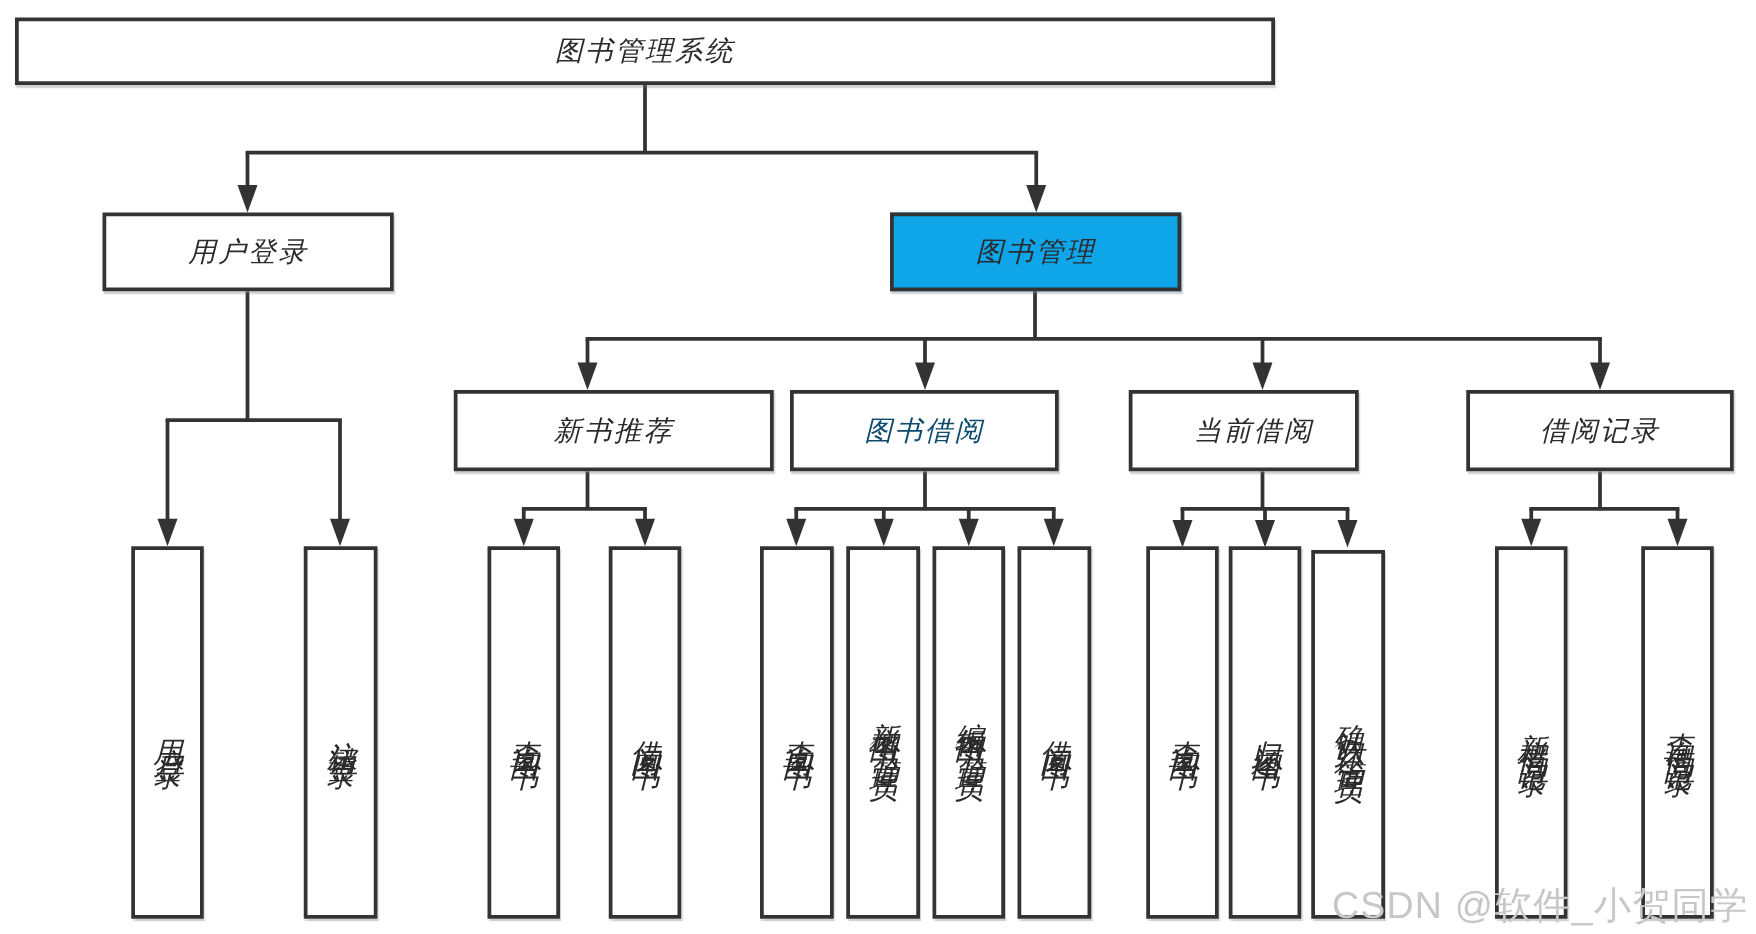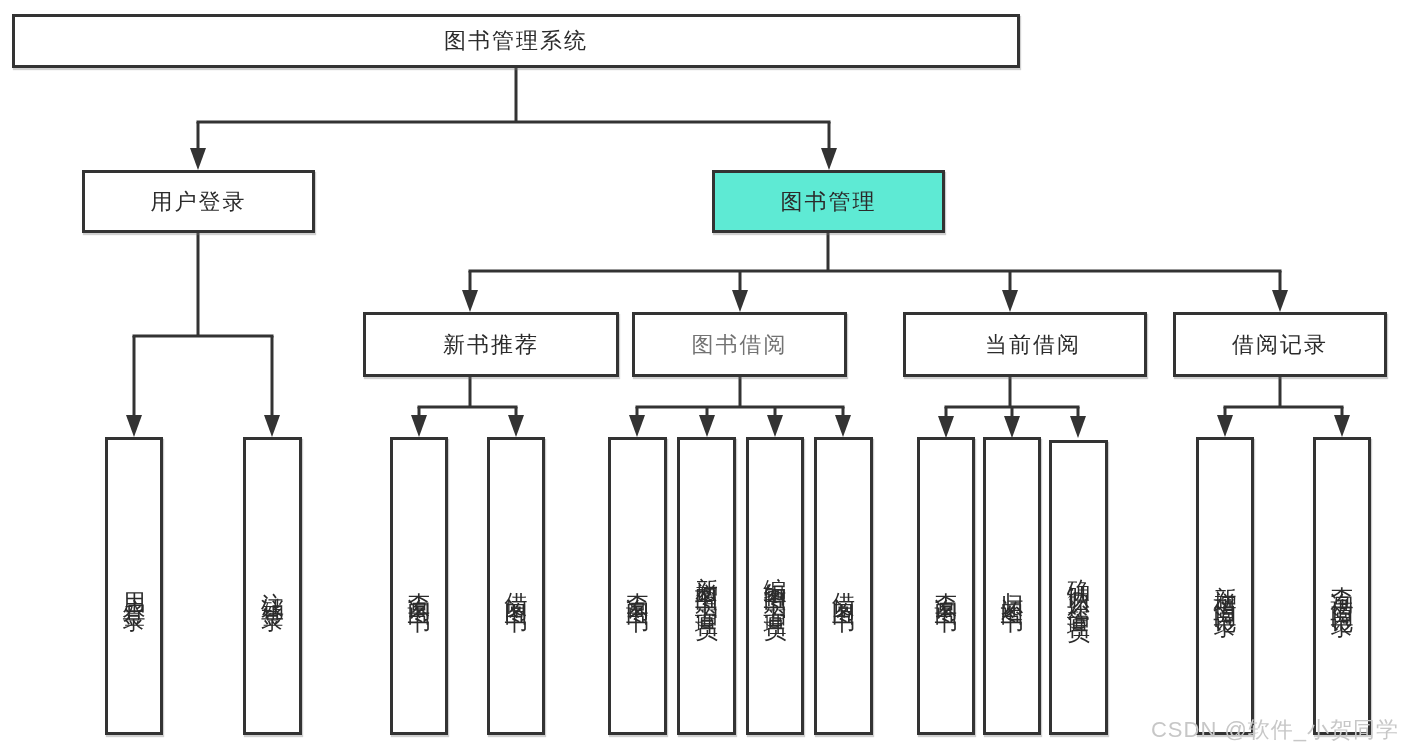"图书管理系统" #nodes-layer { font-style: none -> italic }
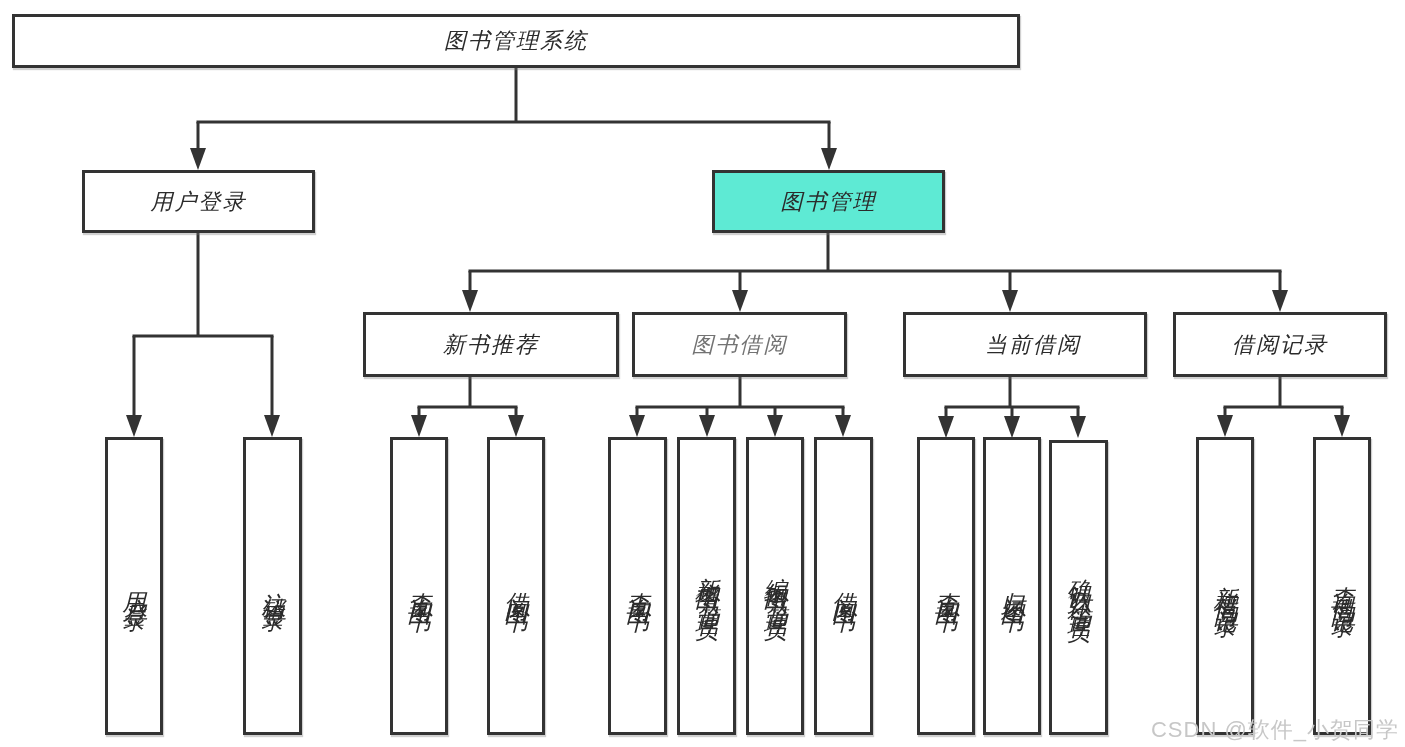"图书管理" div.node { background: #5eead4 -> #0ea5e9 }
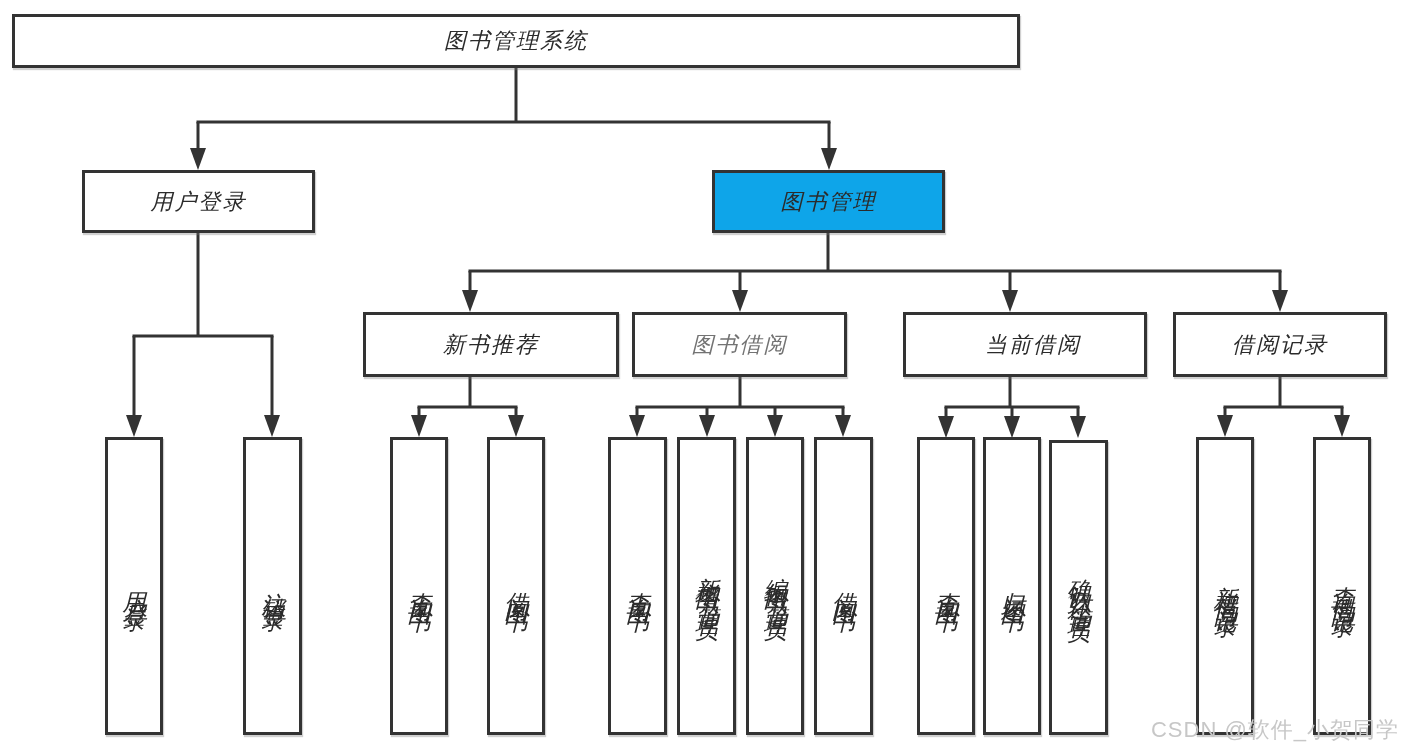"图书借阅" span { color: #737373 -> #0c4a6e }
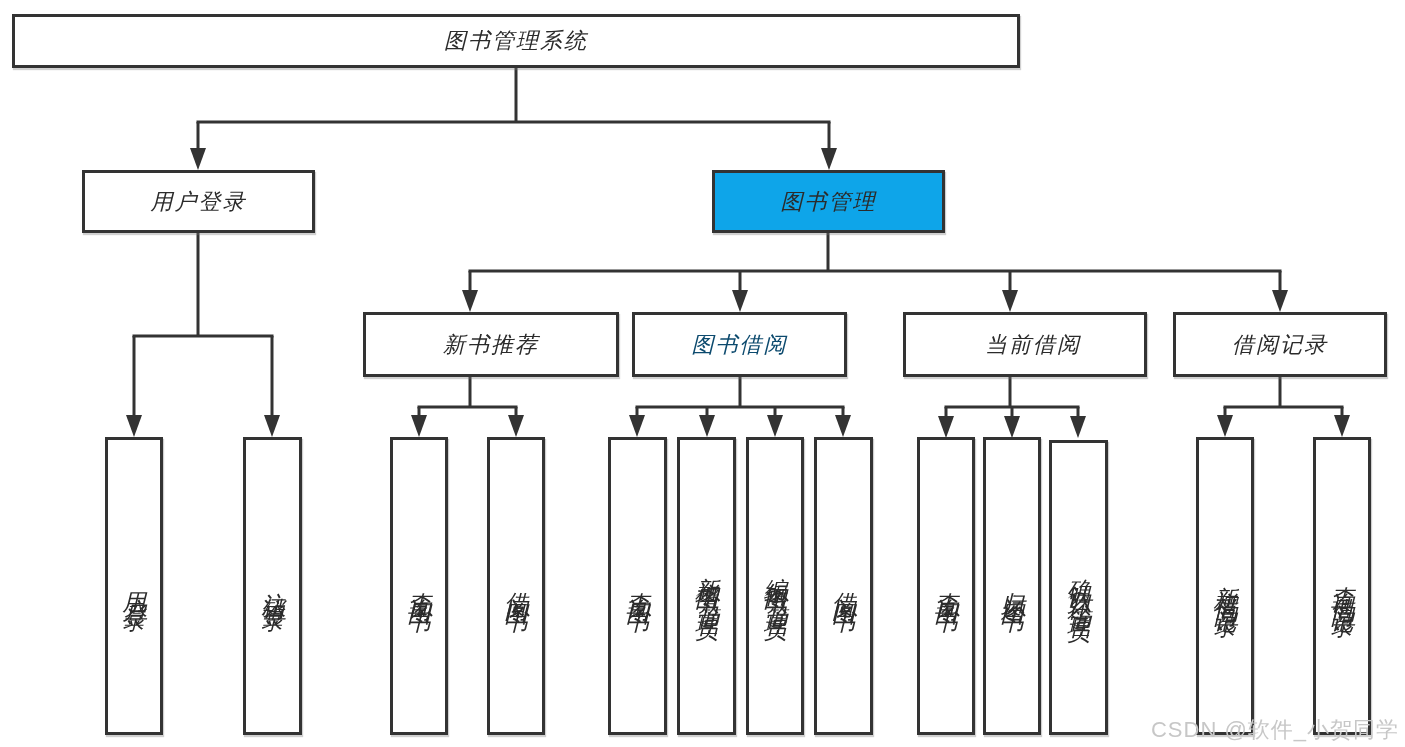"当前借阅" div.node { width: 244px -> 184px }
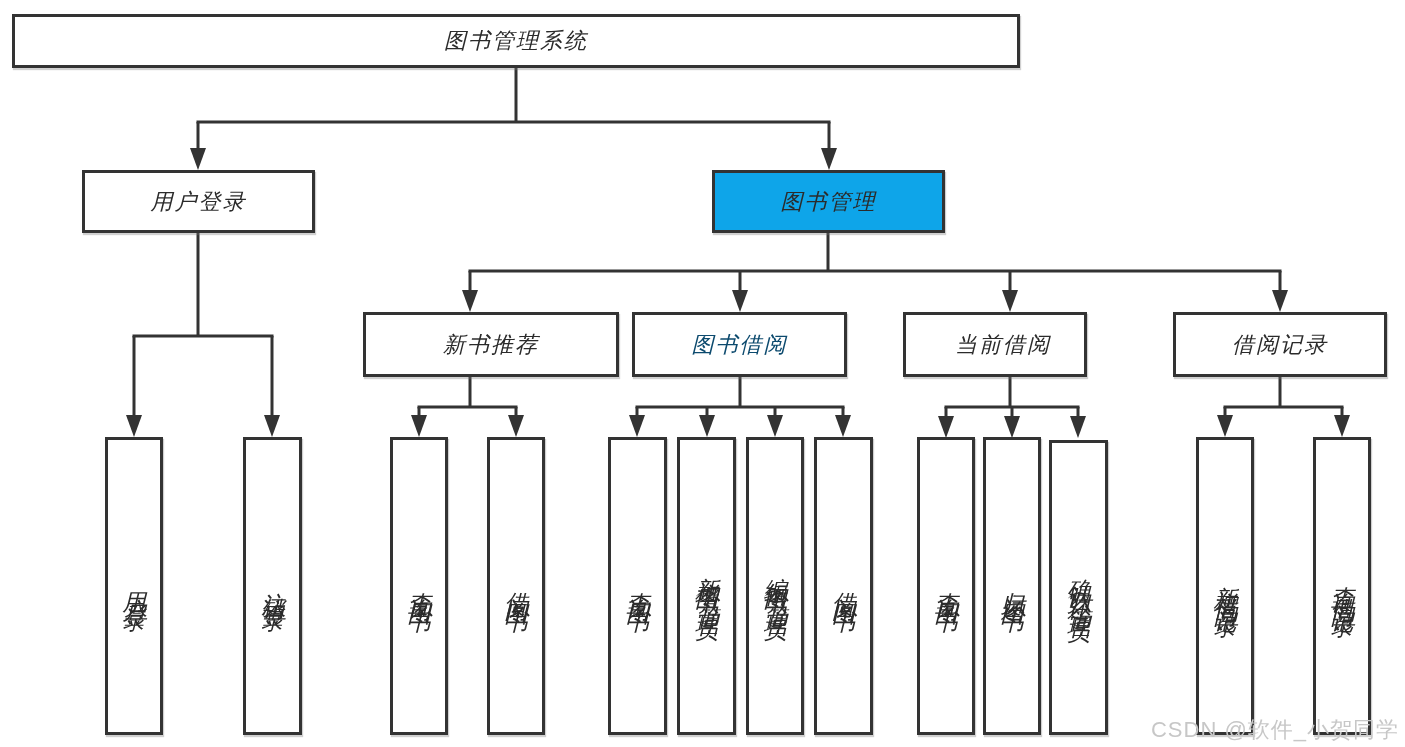"CSDN @软件_小贺同学" #watermark { font-size: 22px -> 30px }
